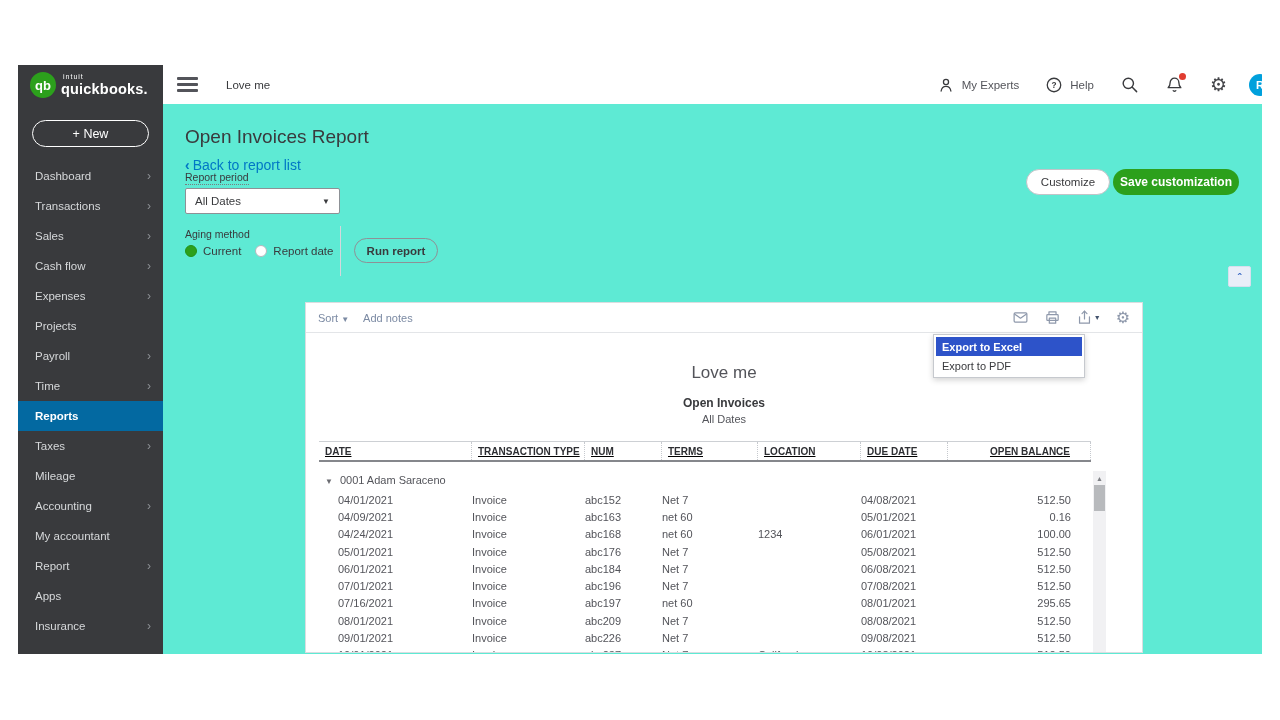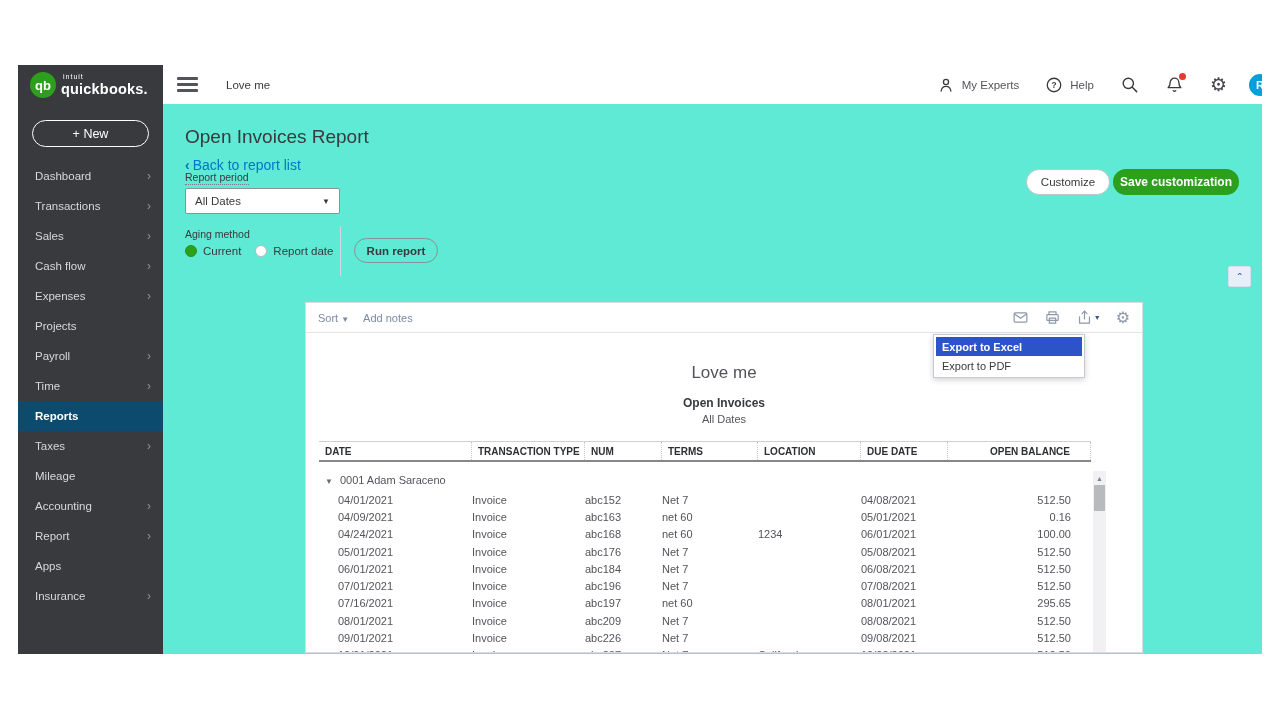"Reports" .nav-item.active { background: #0c4a6e -> #0369a1 }
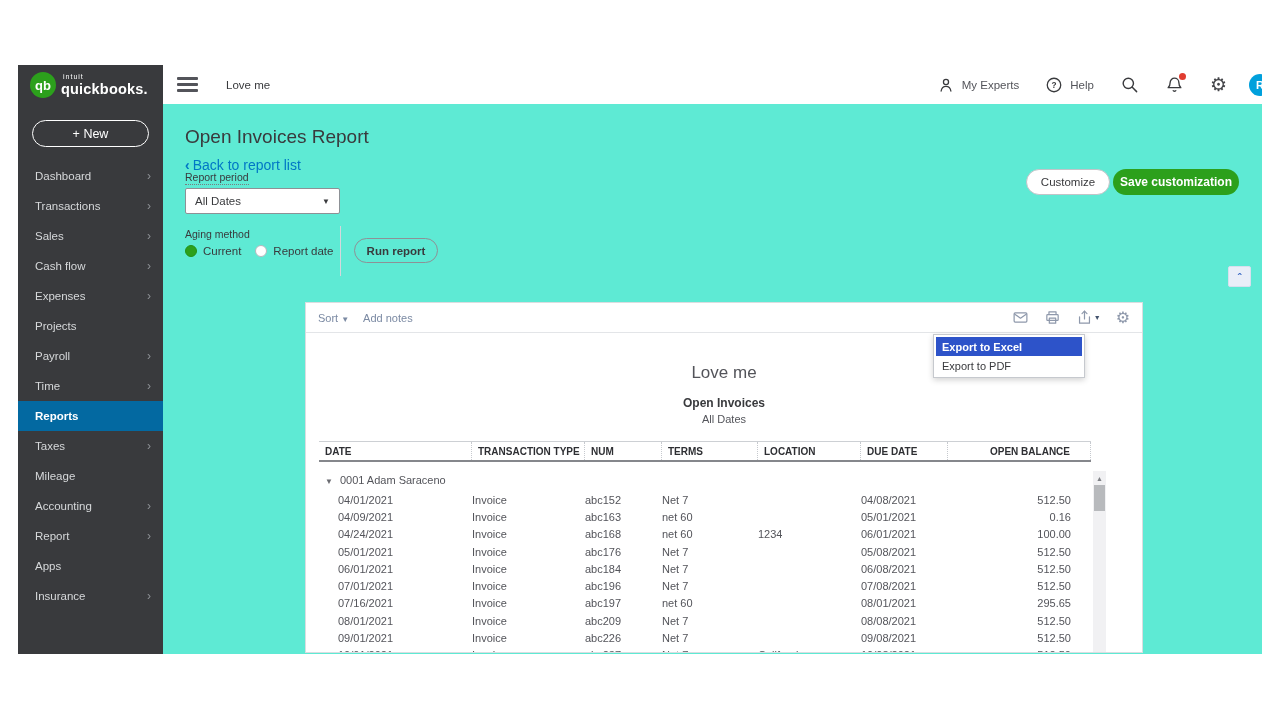"DATE" .thead { text-decoration: none -> underline }
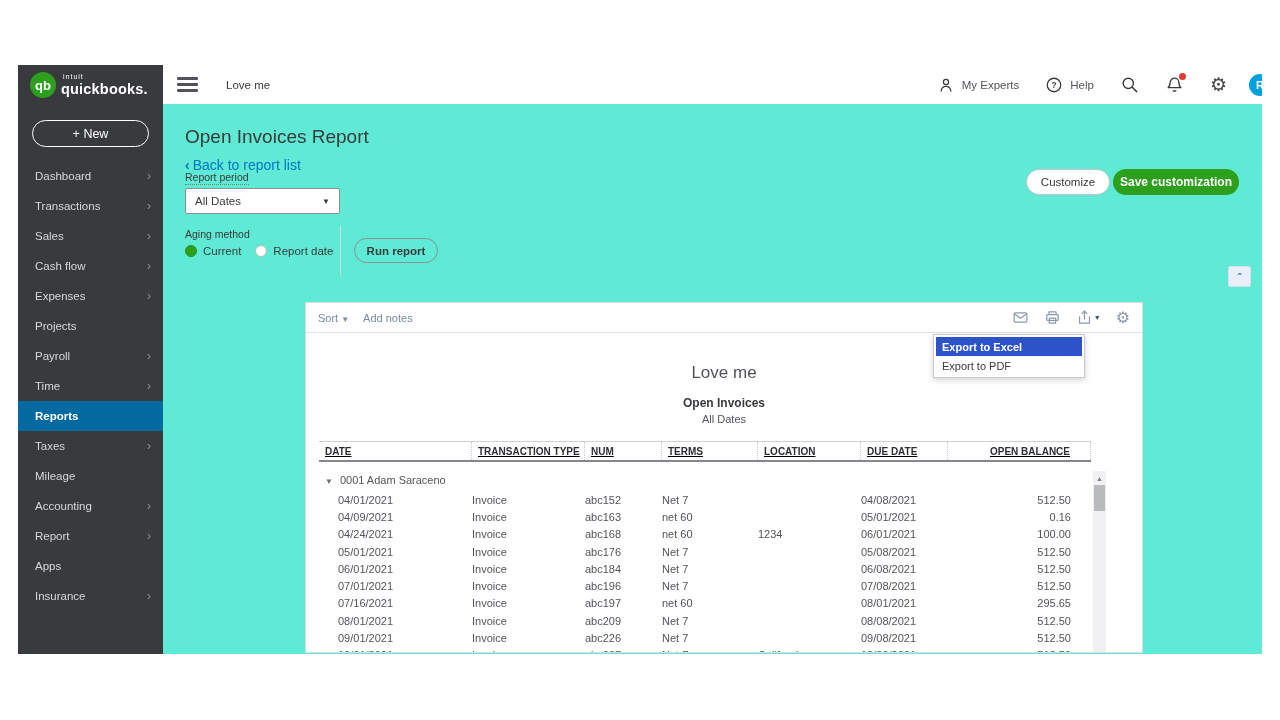"My accountant" div.nav-item { html: none -> <div> <span>My accountant</span> </div> }
